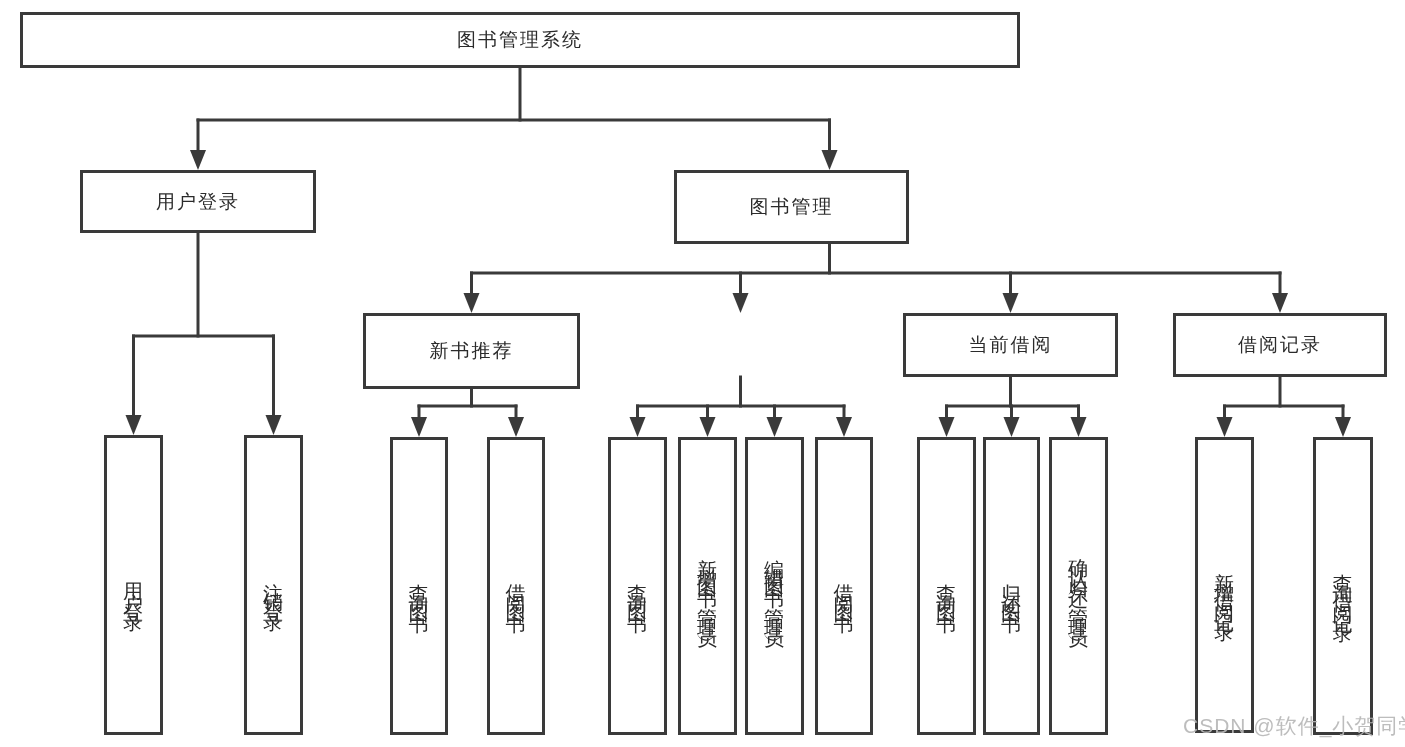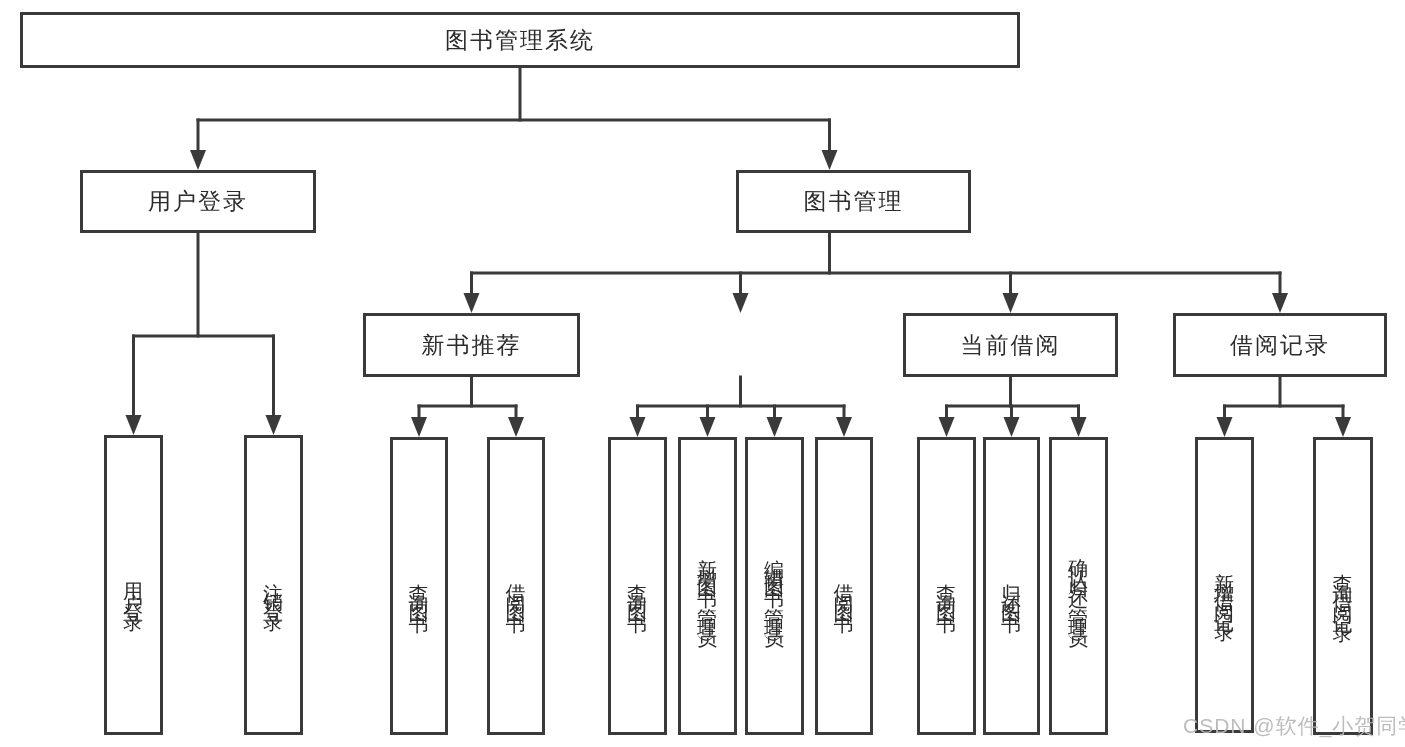"图书管理系统" .box.h { font-size: 23px -> 19px }
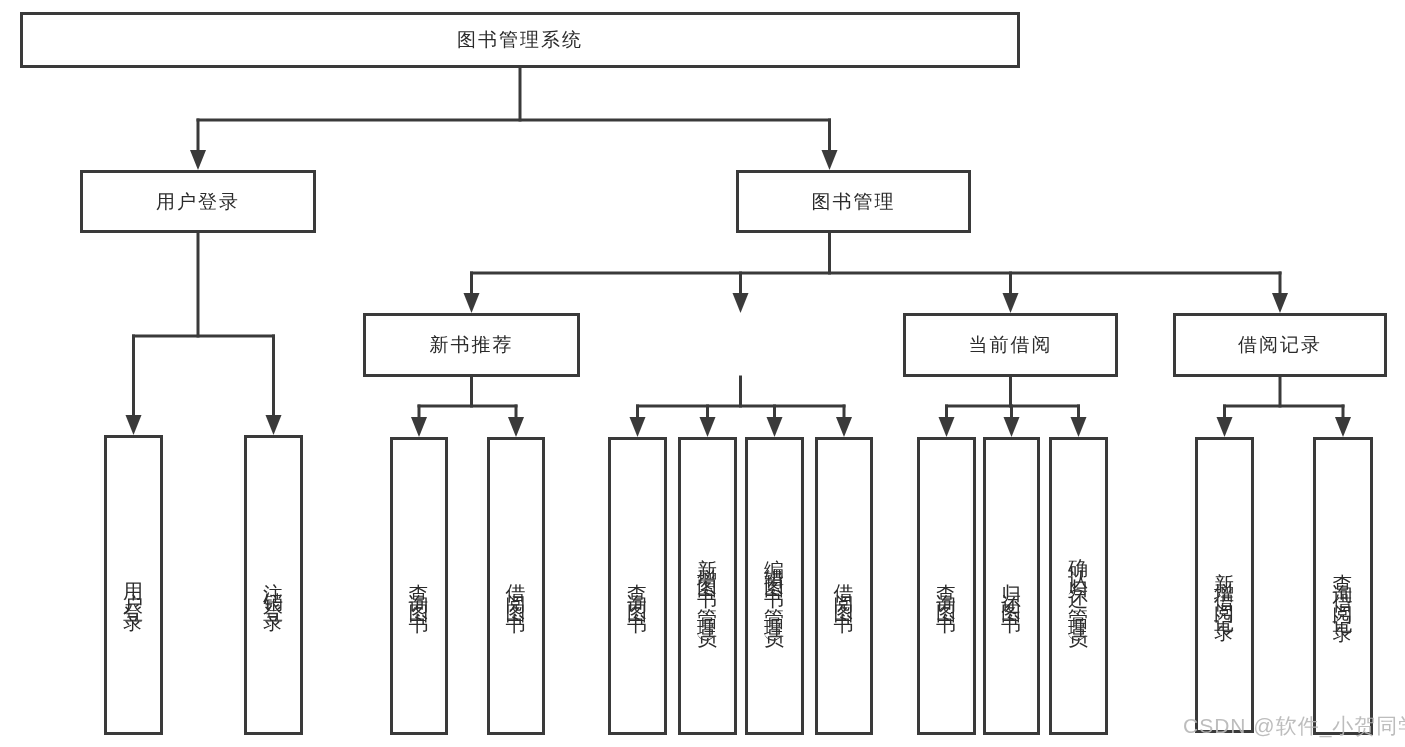"图书管理" div.box { height: 63px -> 74px; left: 736px -> 674px }
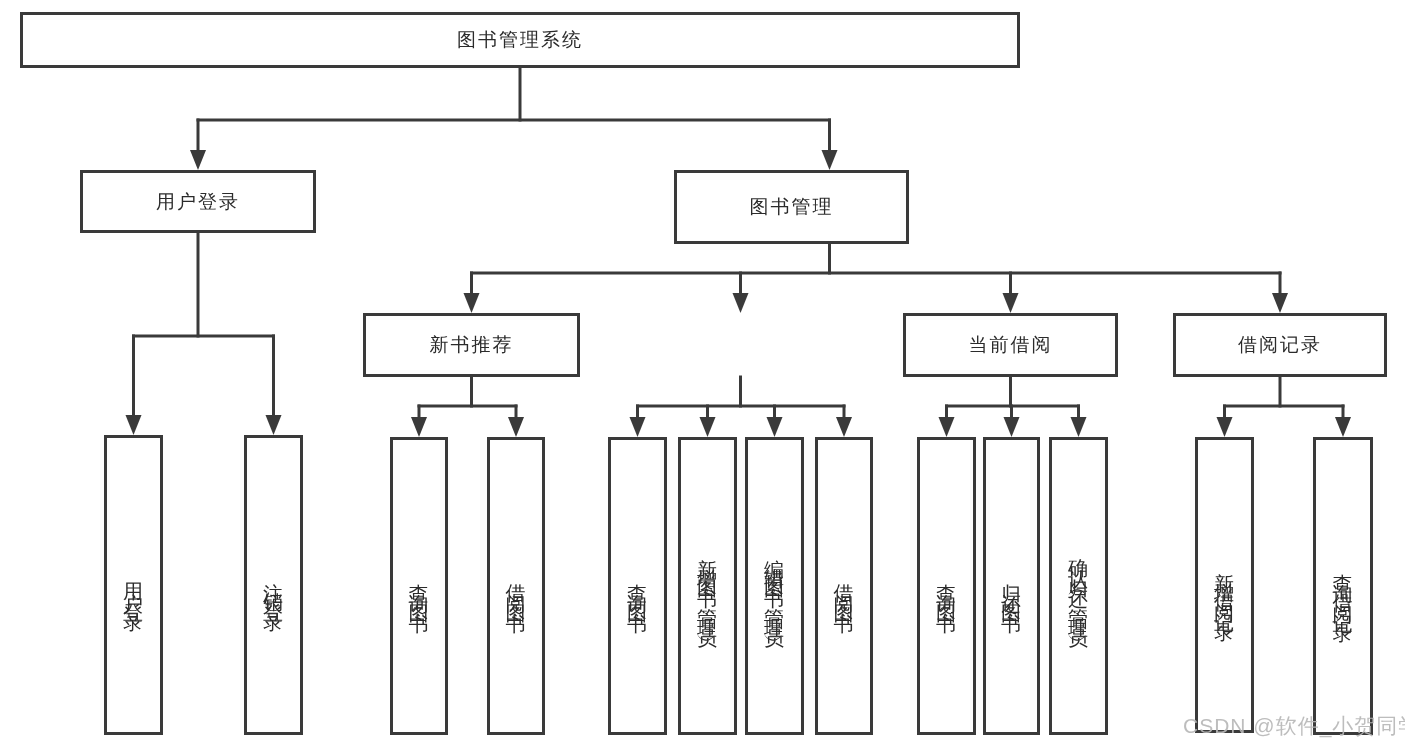"新书推荐" div.box { height: 64px -> 76px }
